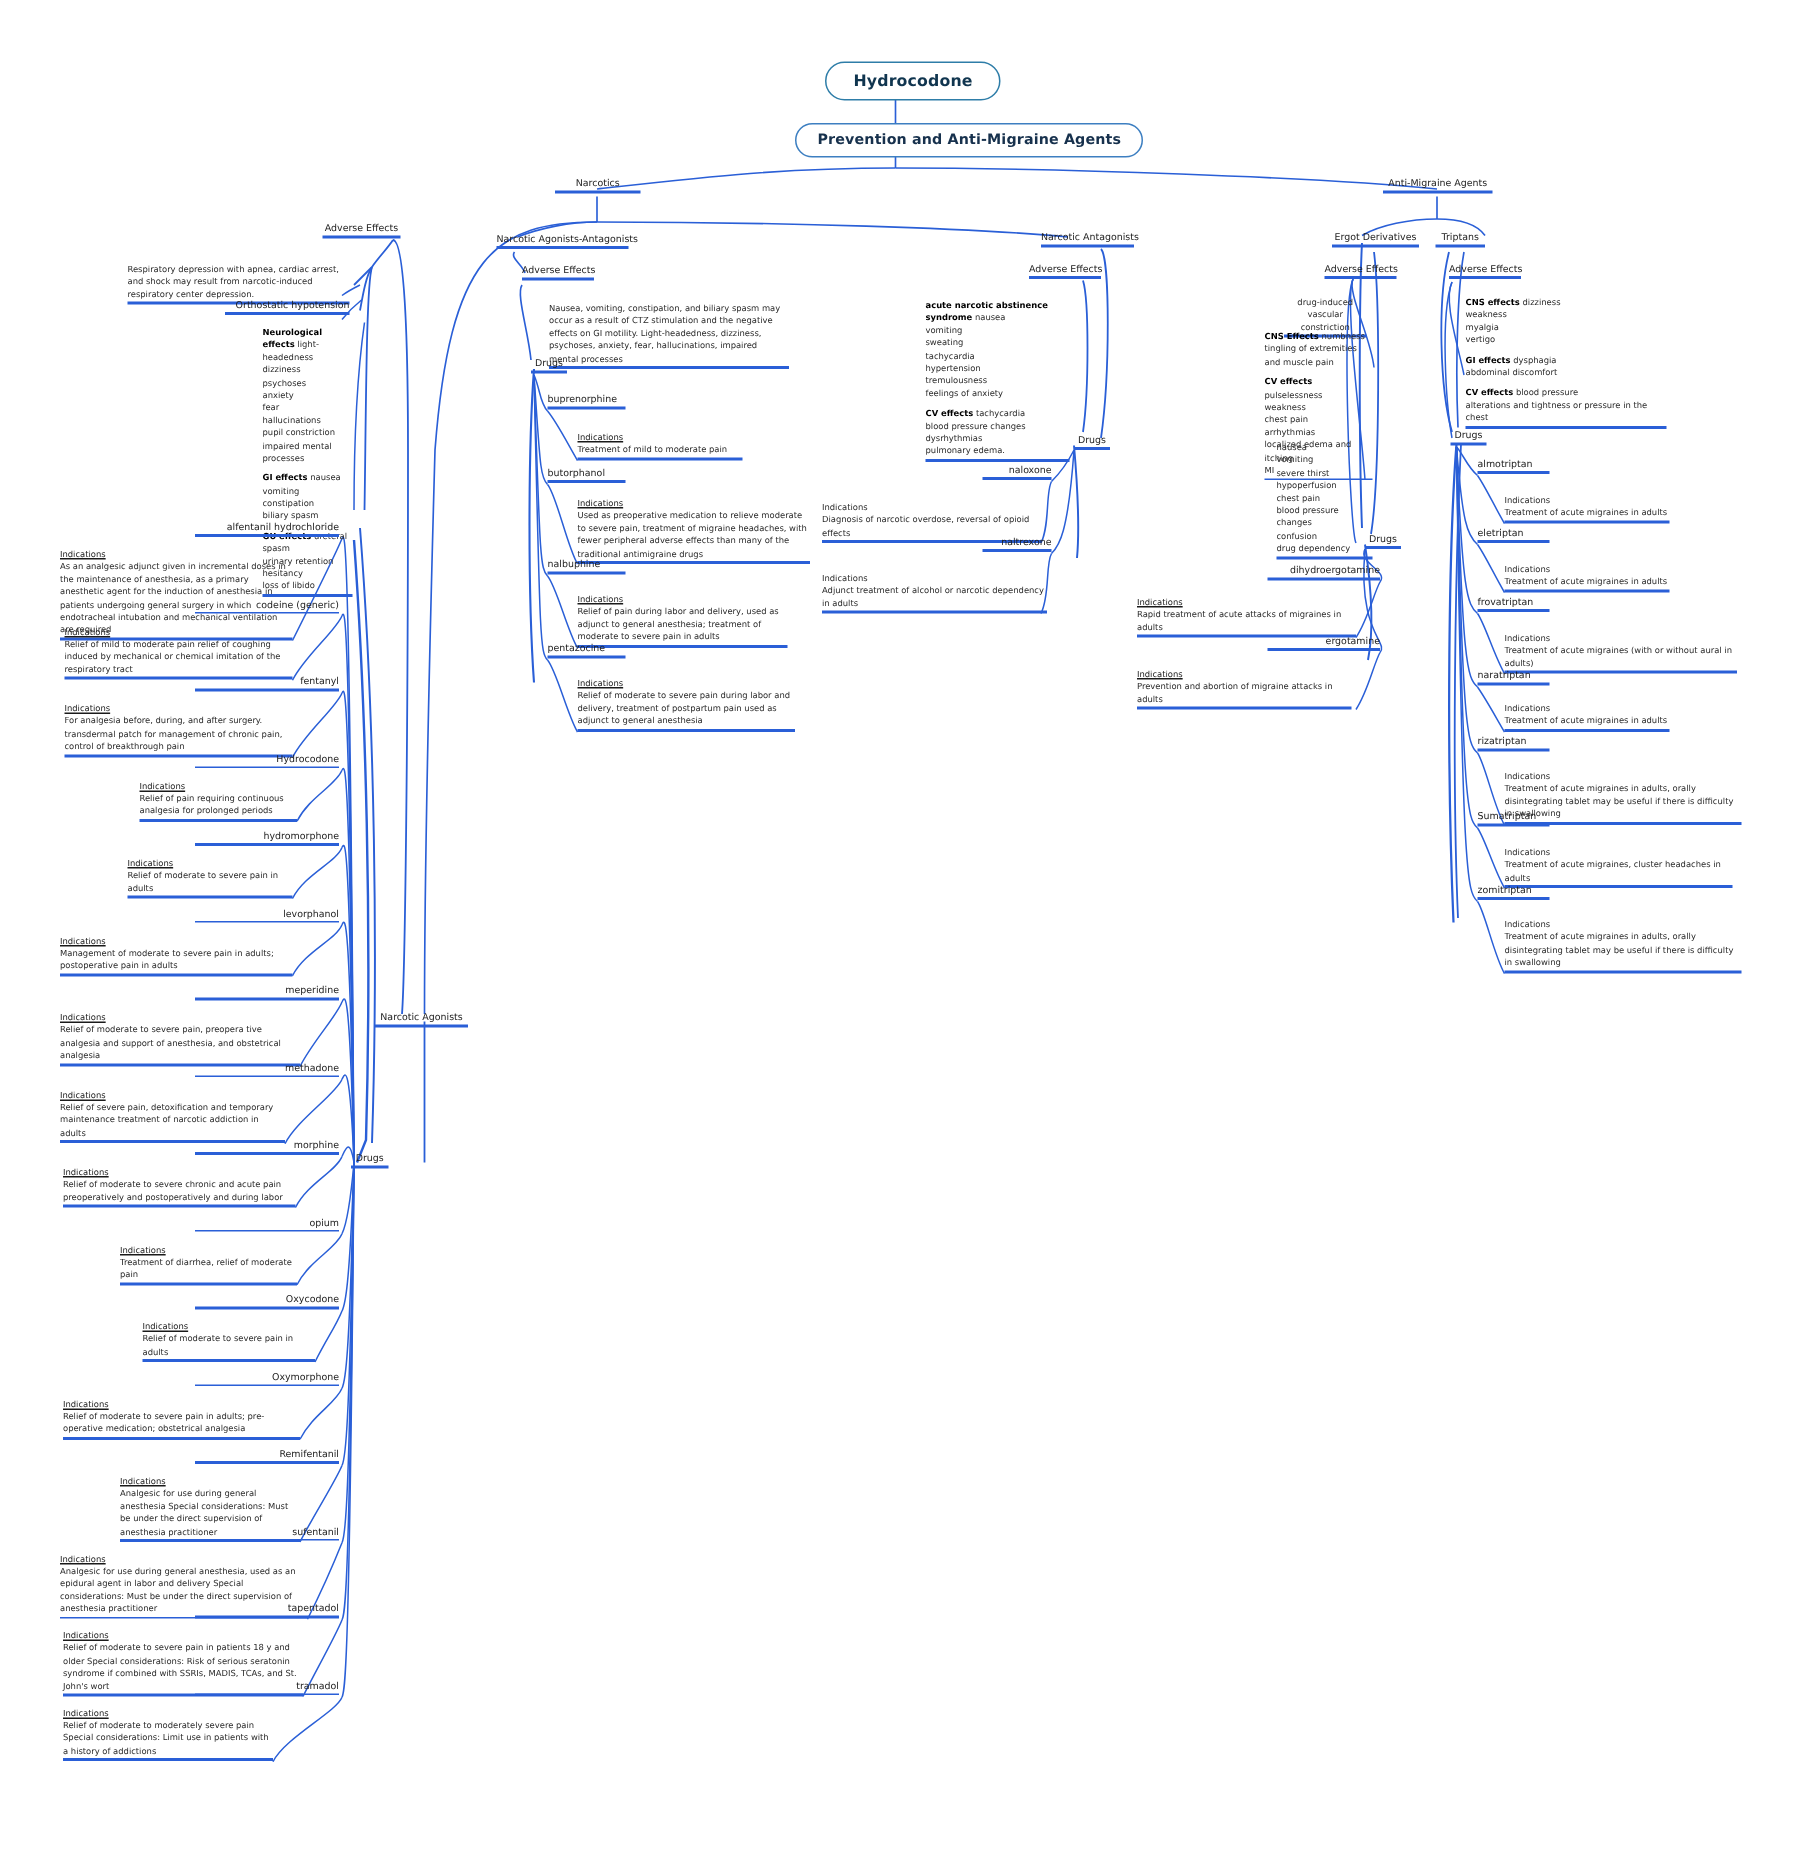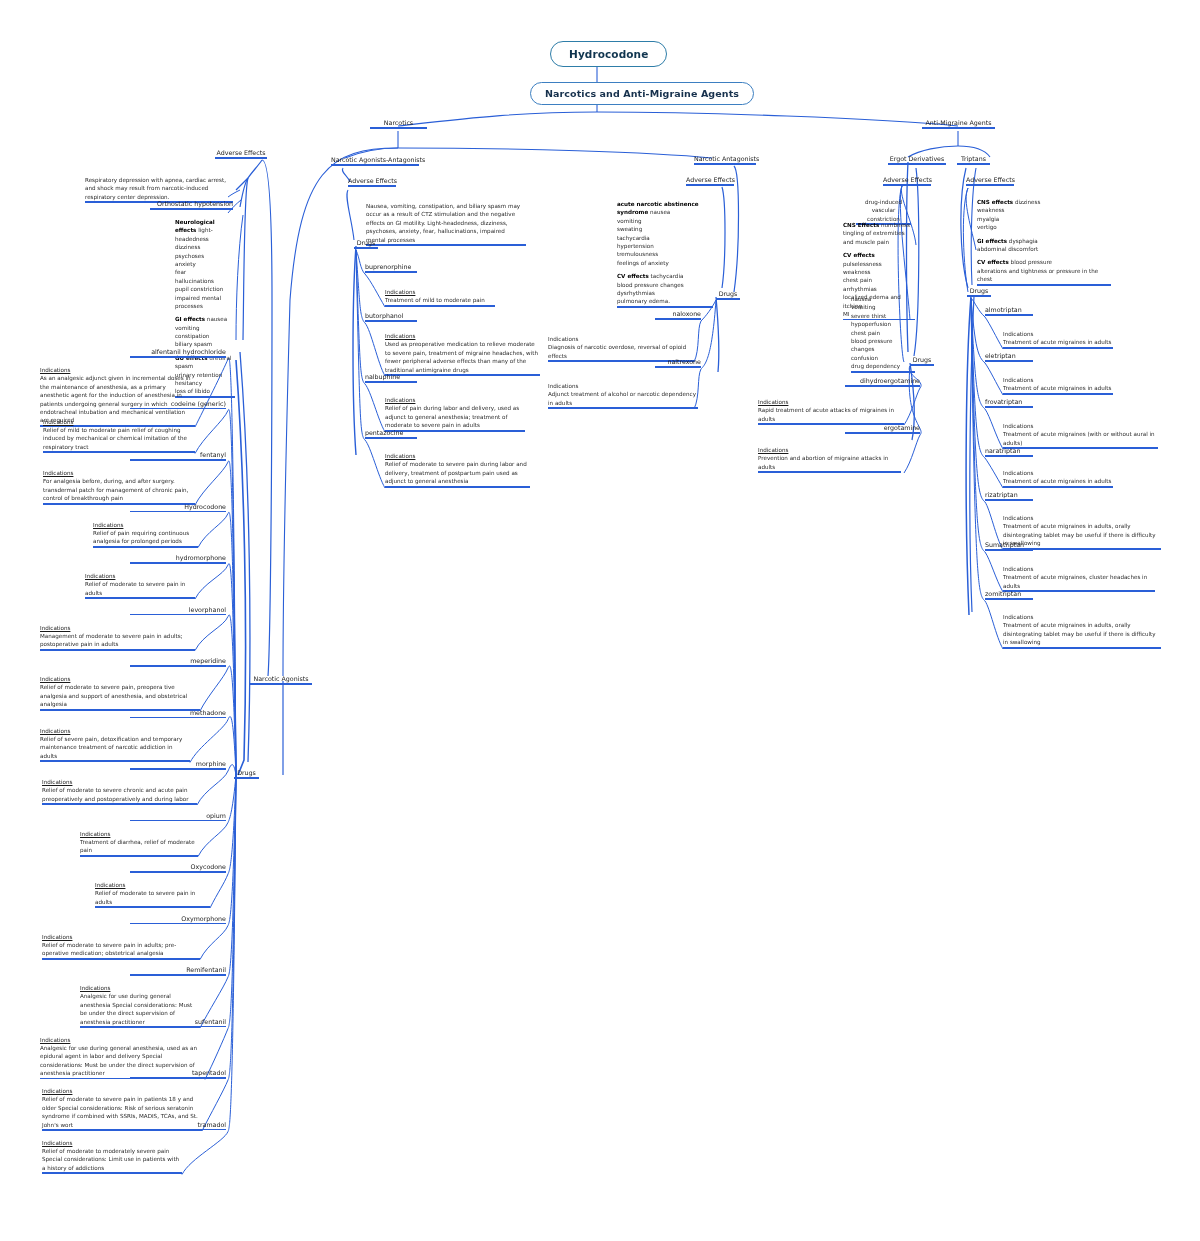"Narcotics and Anti-Migraine Agents" span { text: Narcotics -> Prevention }
